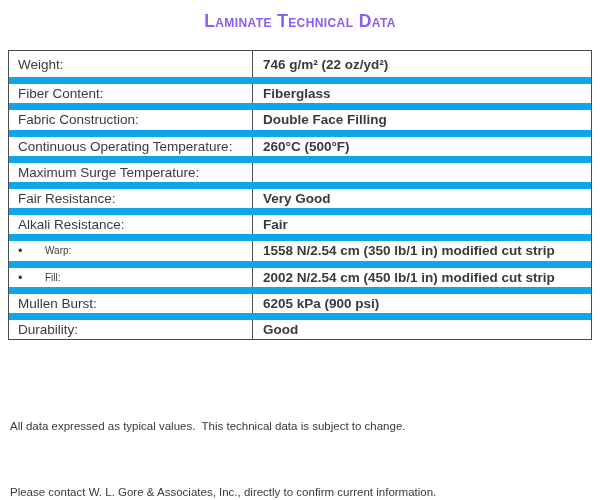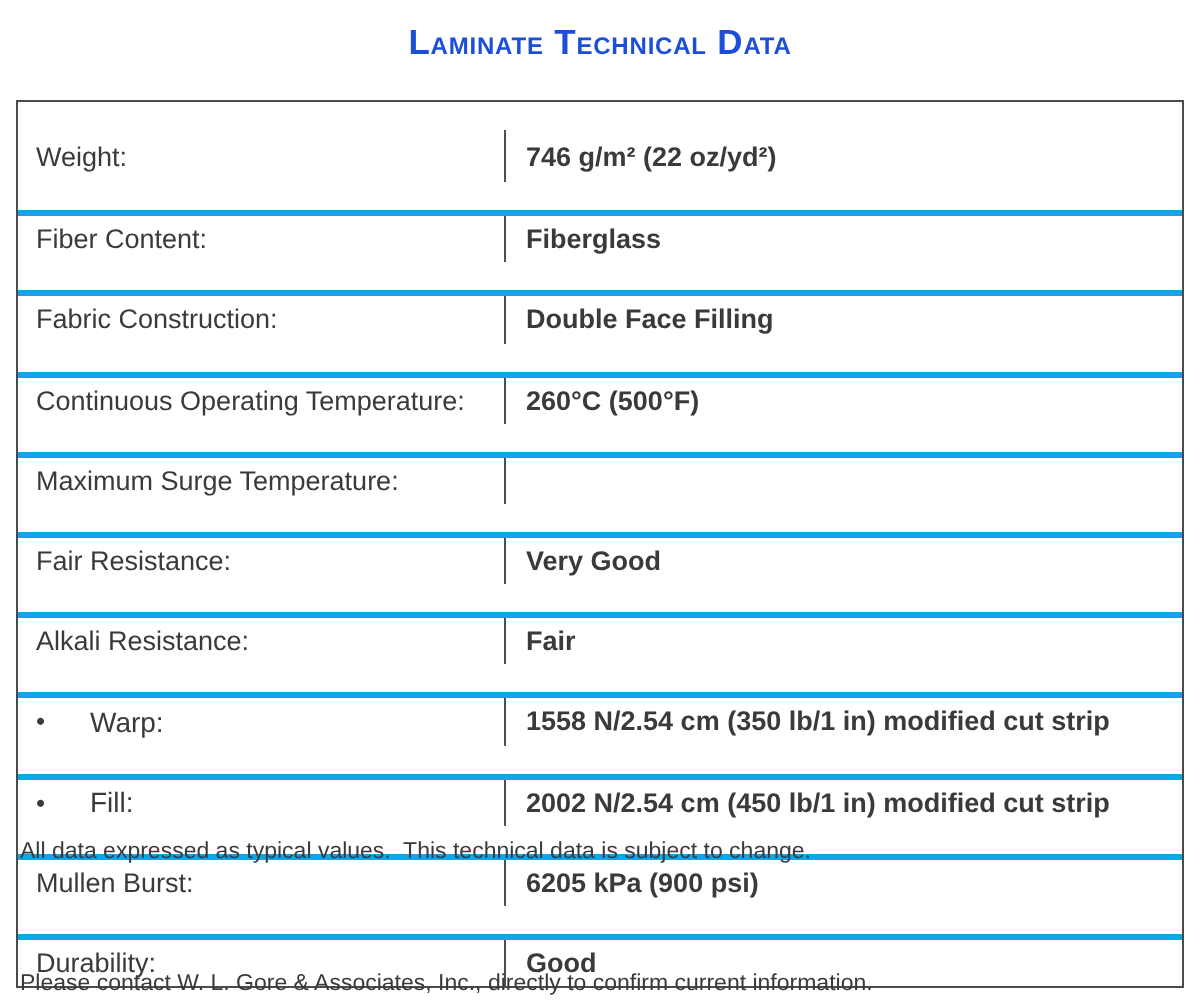"Laminate Technical Data" .title { color: #1d4ed8 -> #8b5cf6 }
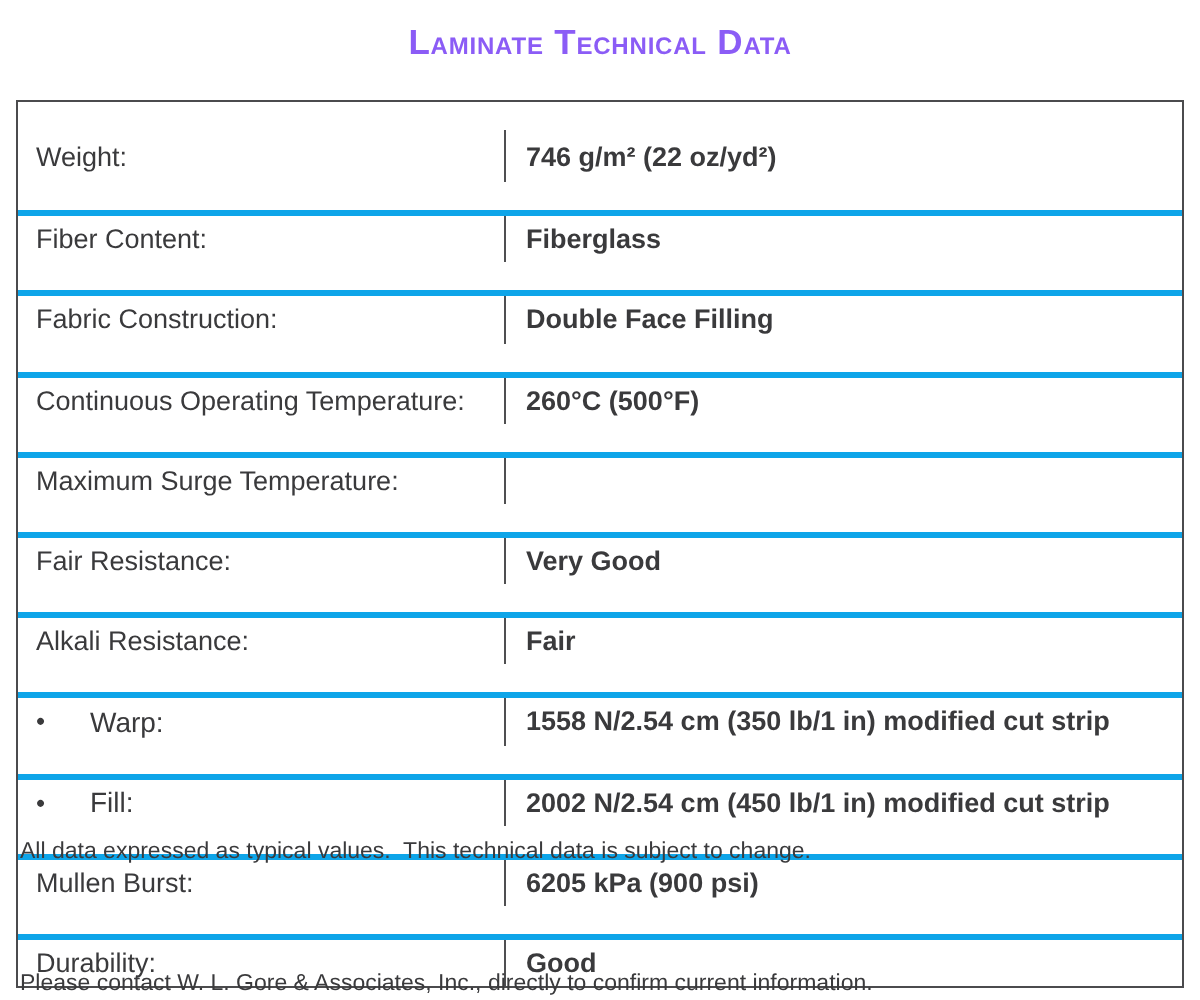"Weight:" .row { margin-top: 14px -> none }
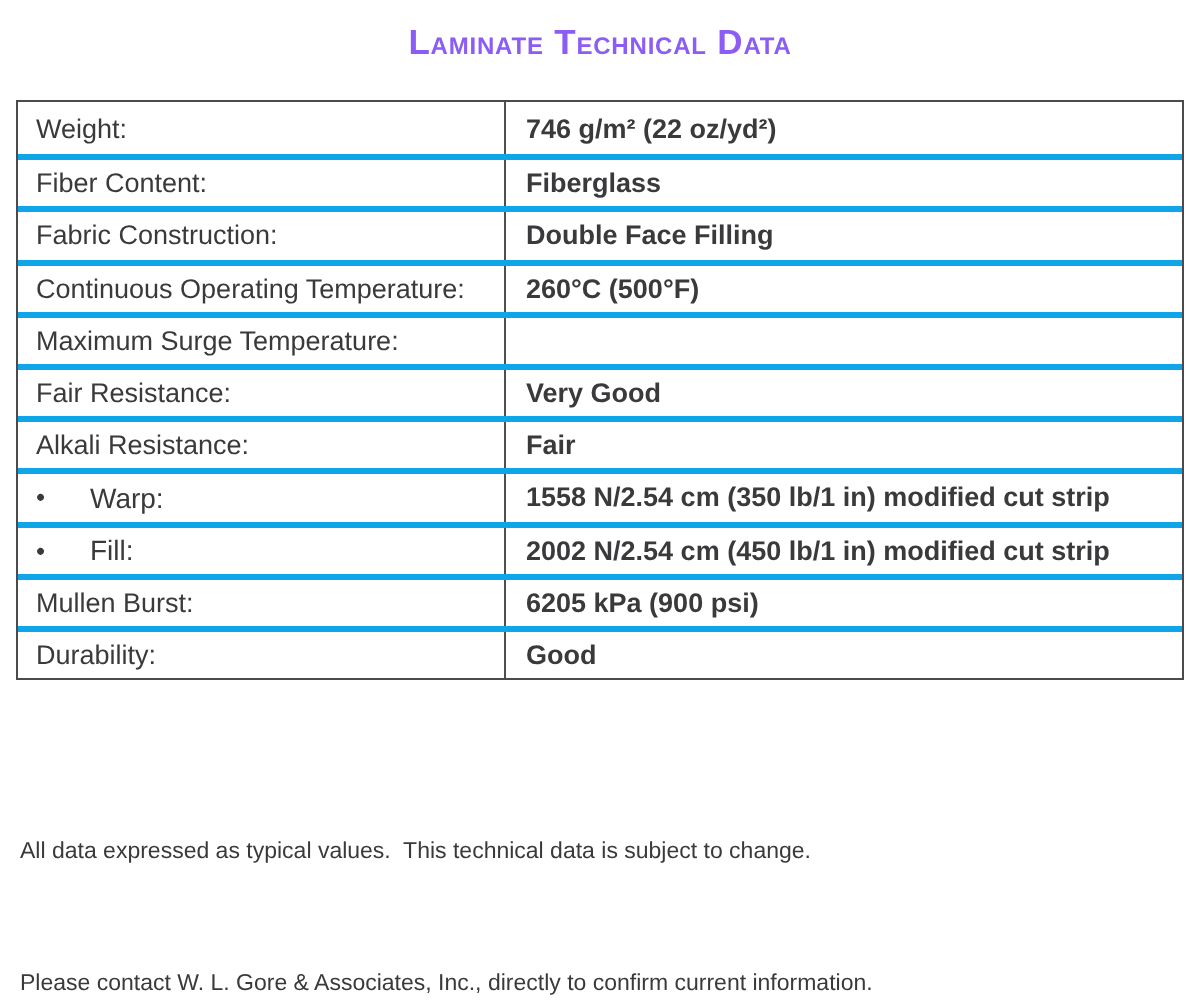"Fiber Content:" .row + .row { border-top: 3px solid #0ea5e9 -> 7px solid #0ea5e9 }
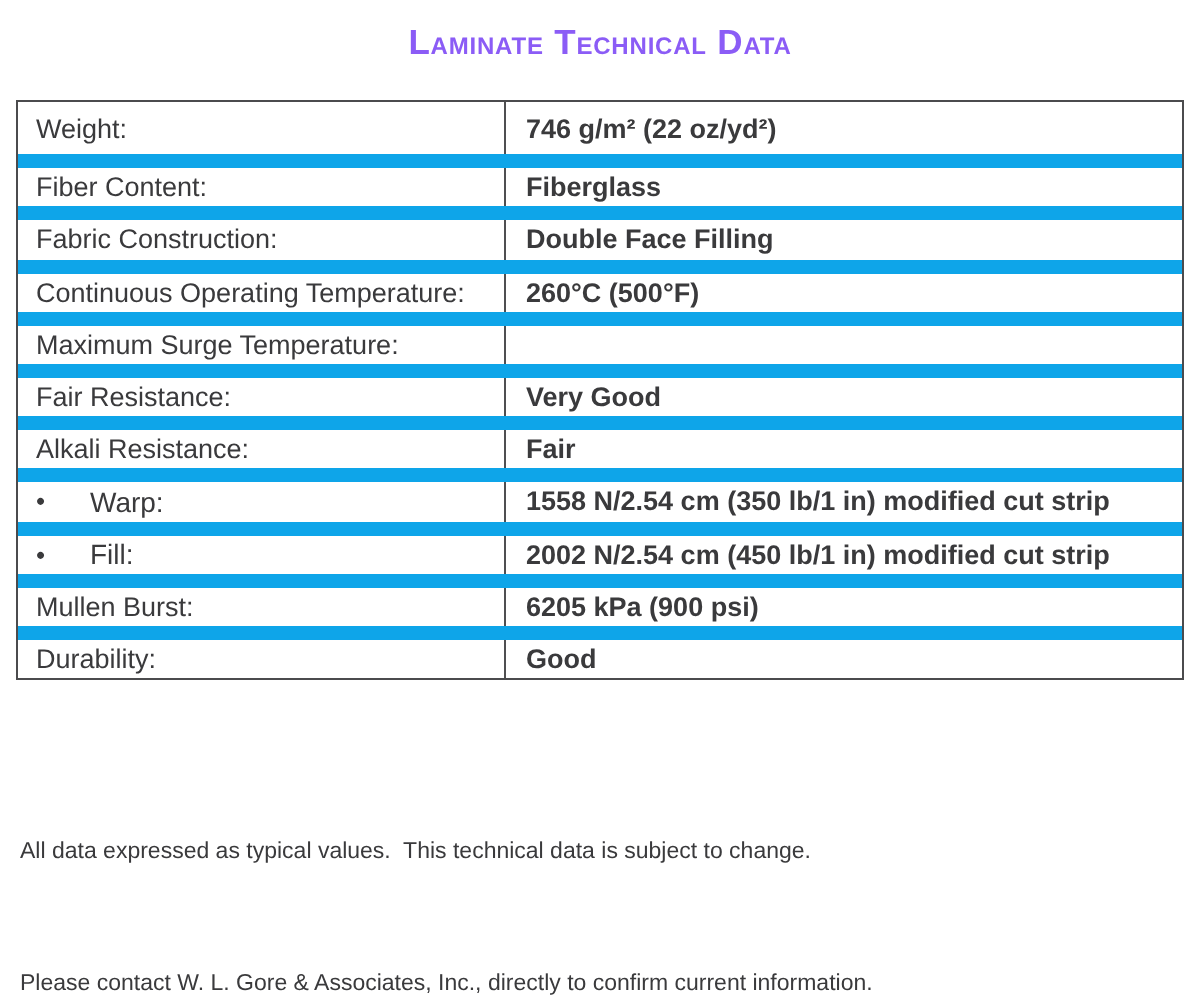"Warp:" .bullet-label { font-size: 14px -> 10px }
